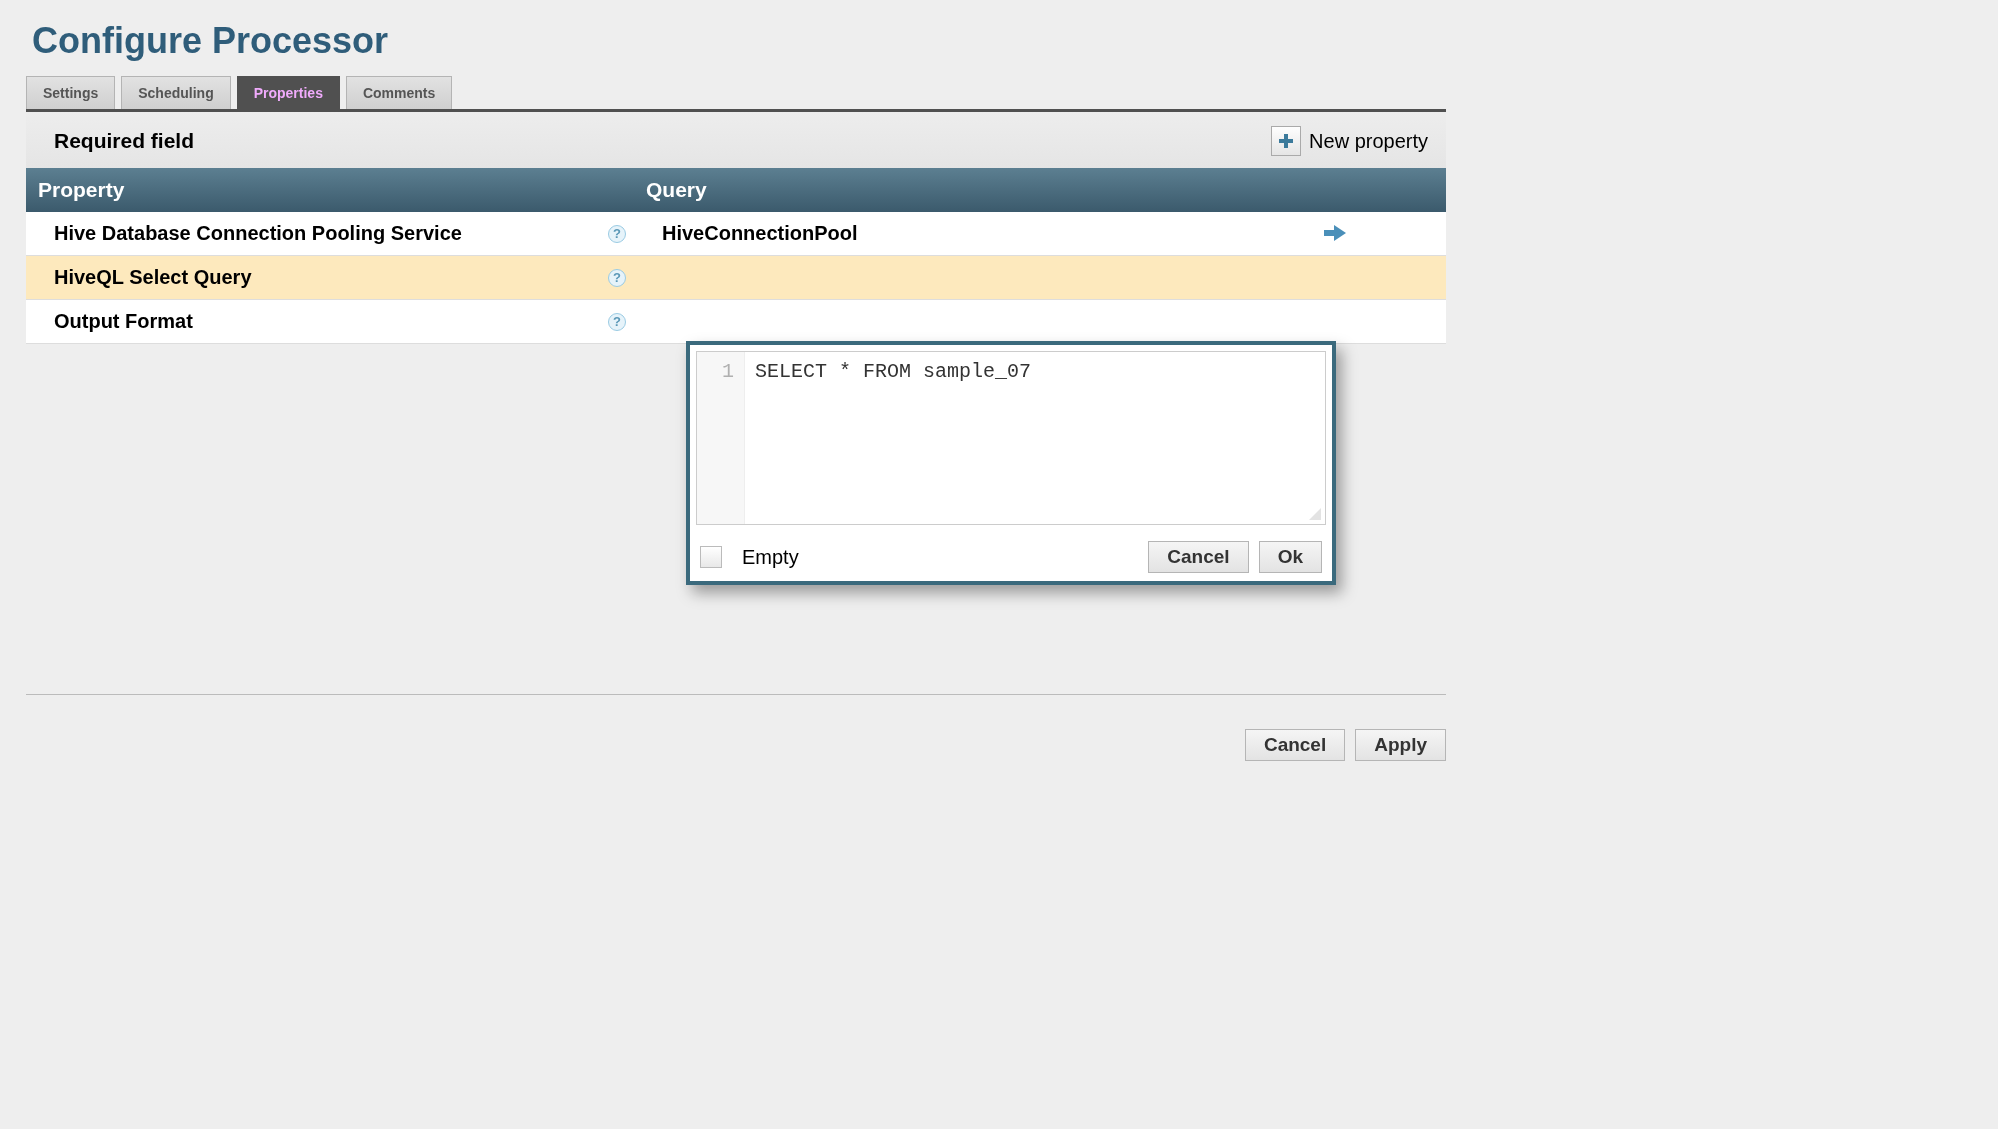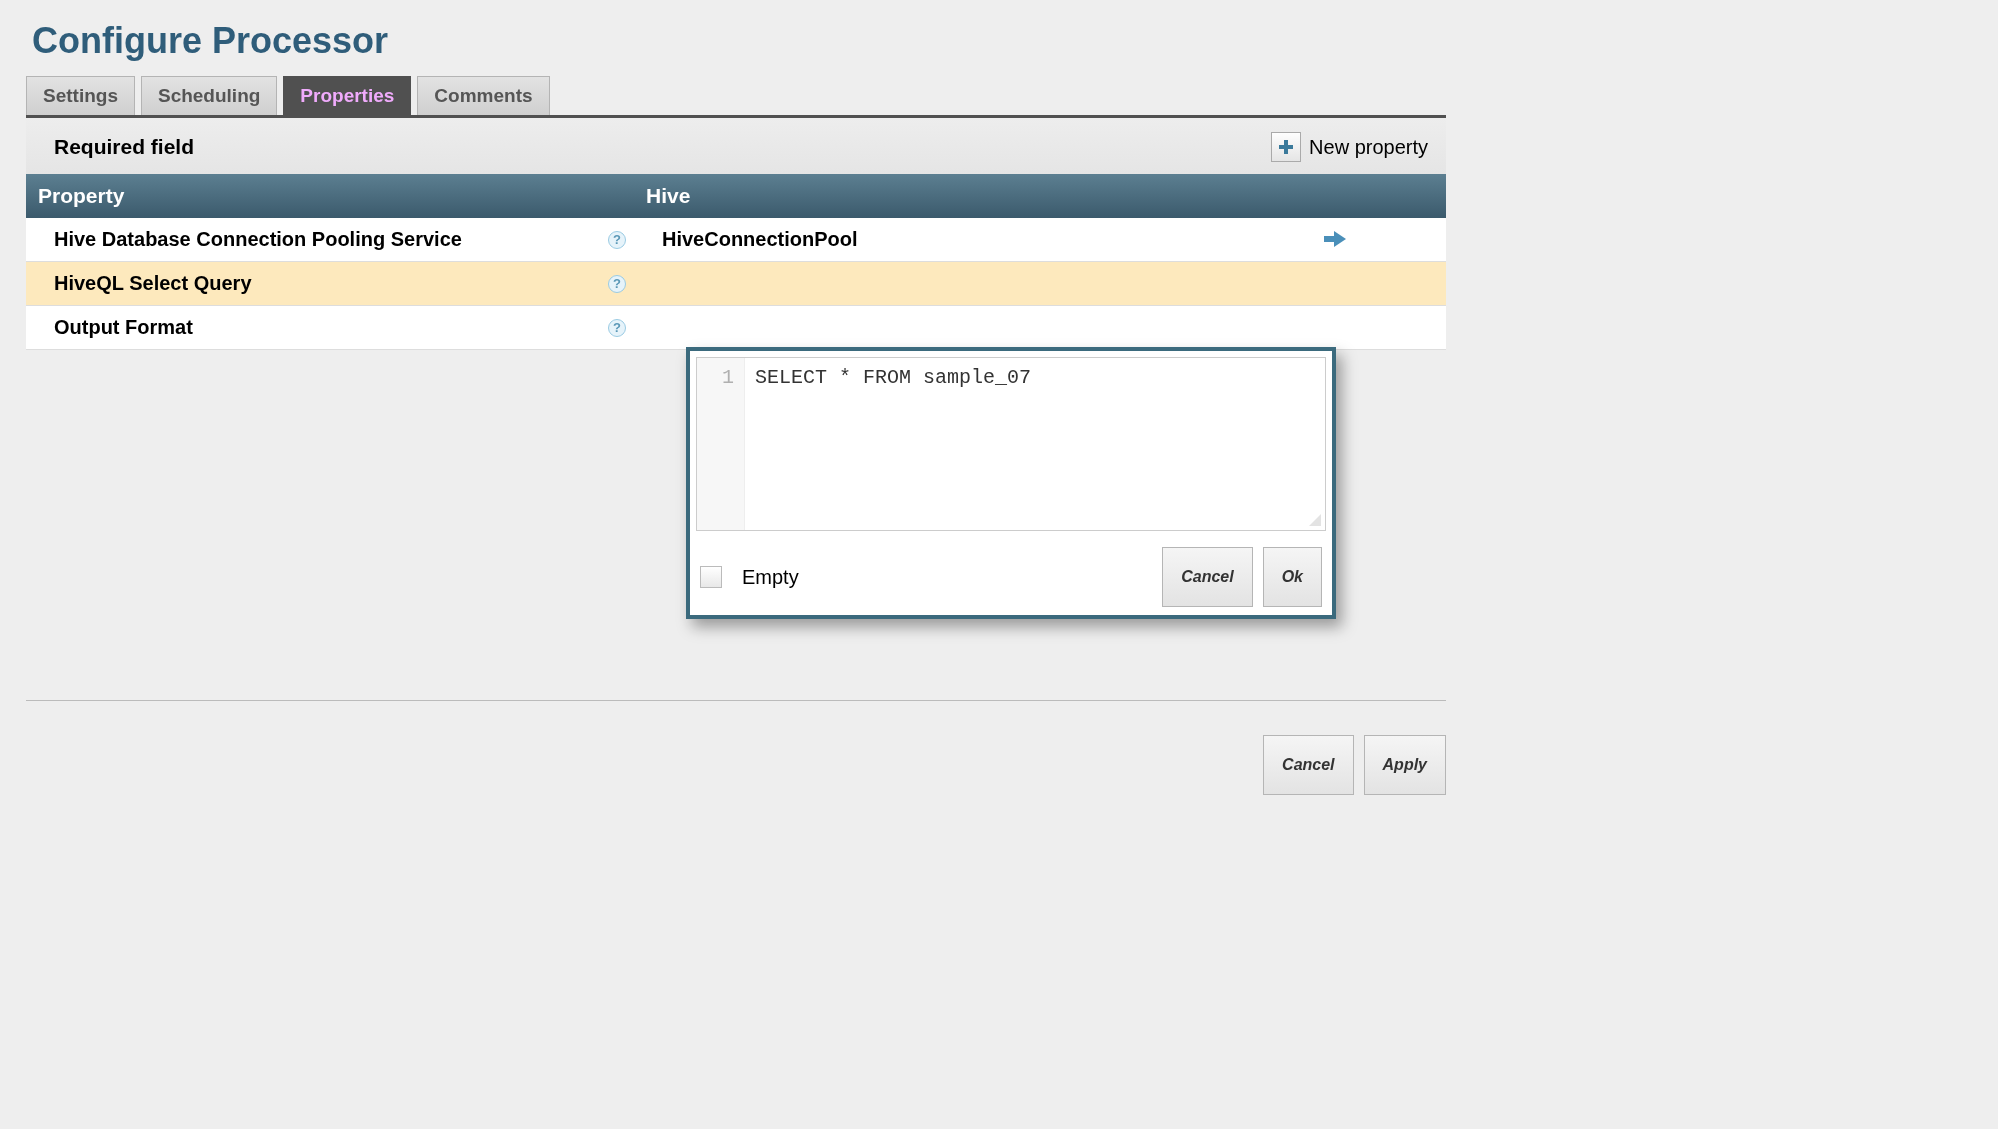"Settings" .tab { font-size: 19px -> 14px }
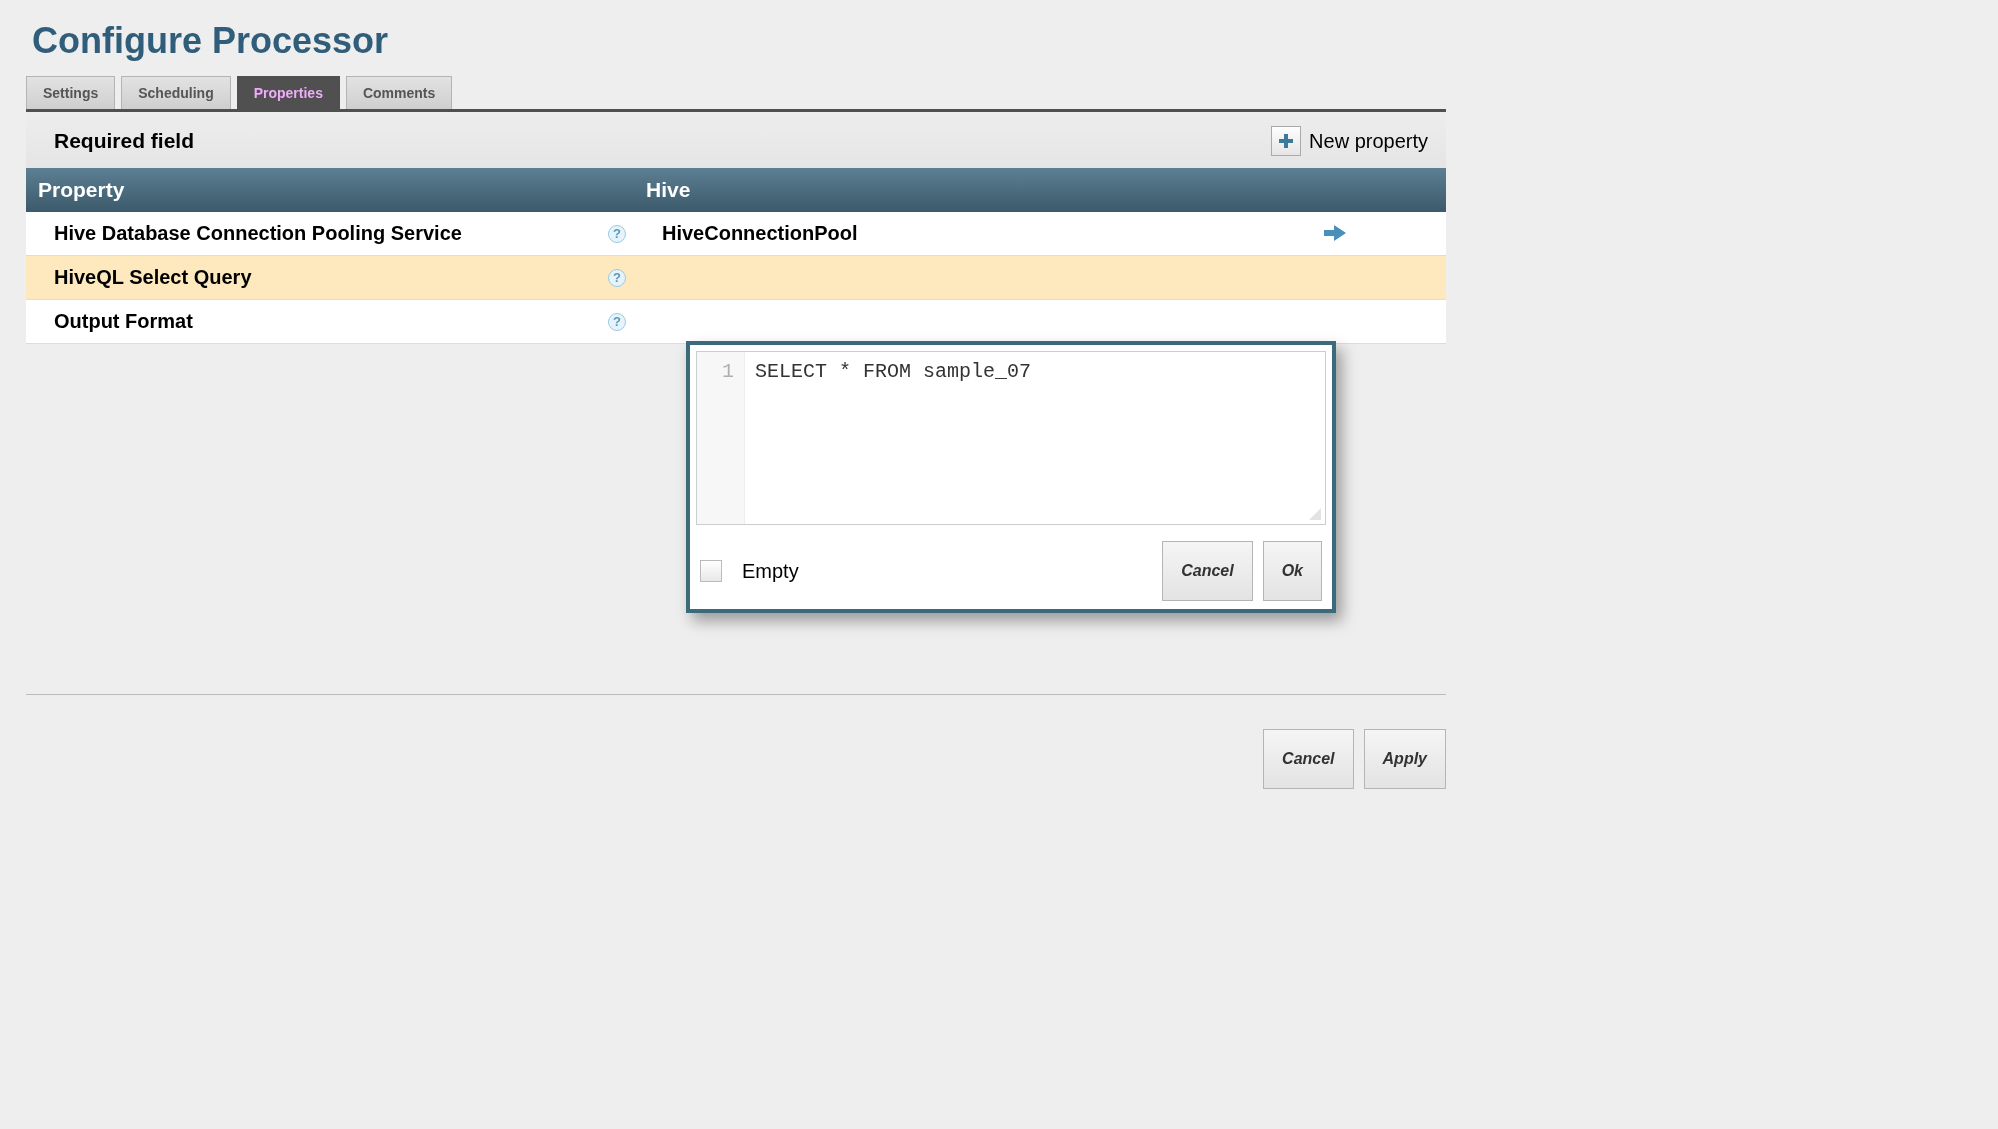"Hive" th { text: Hive -> Query }
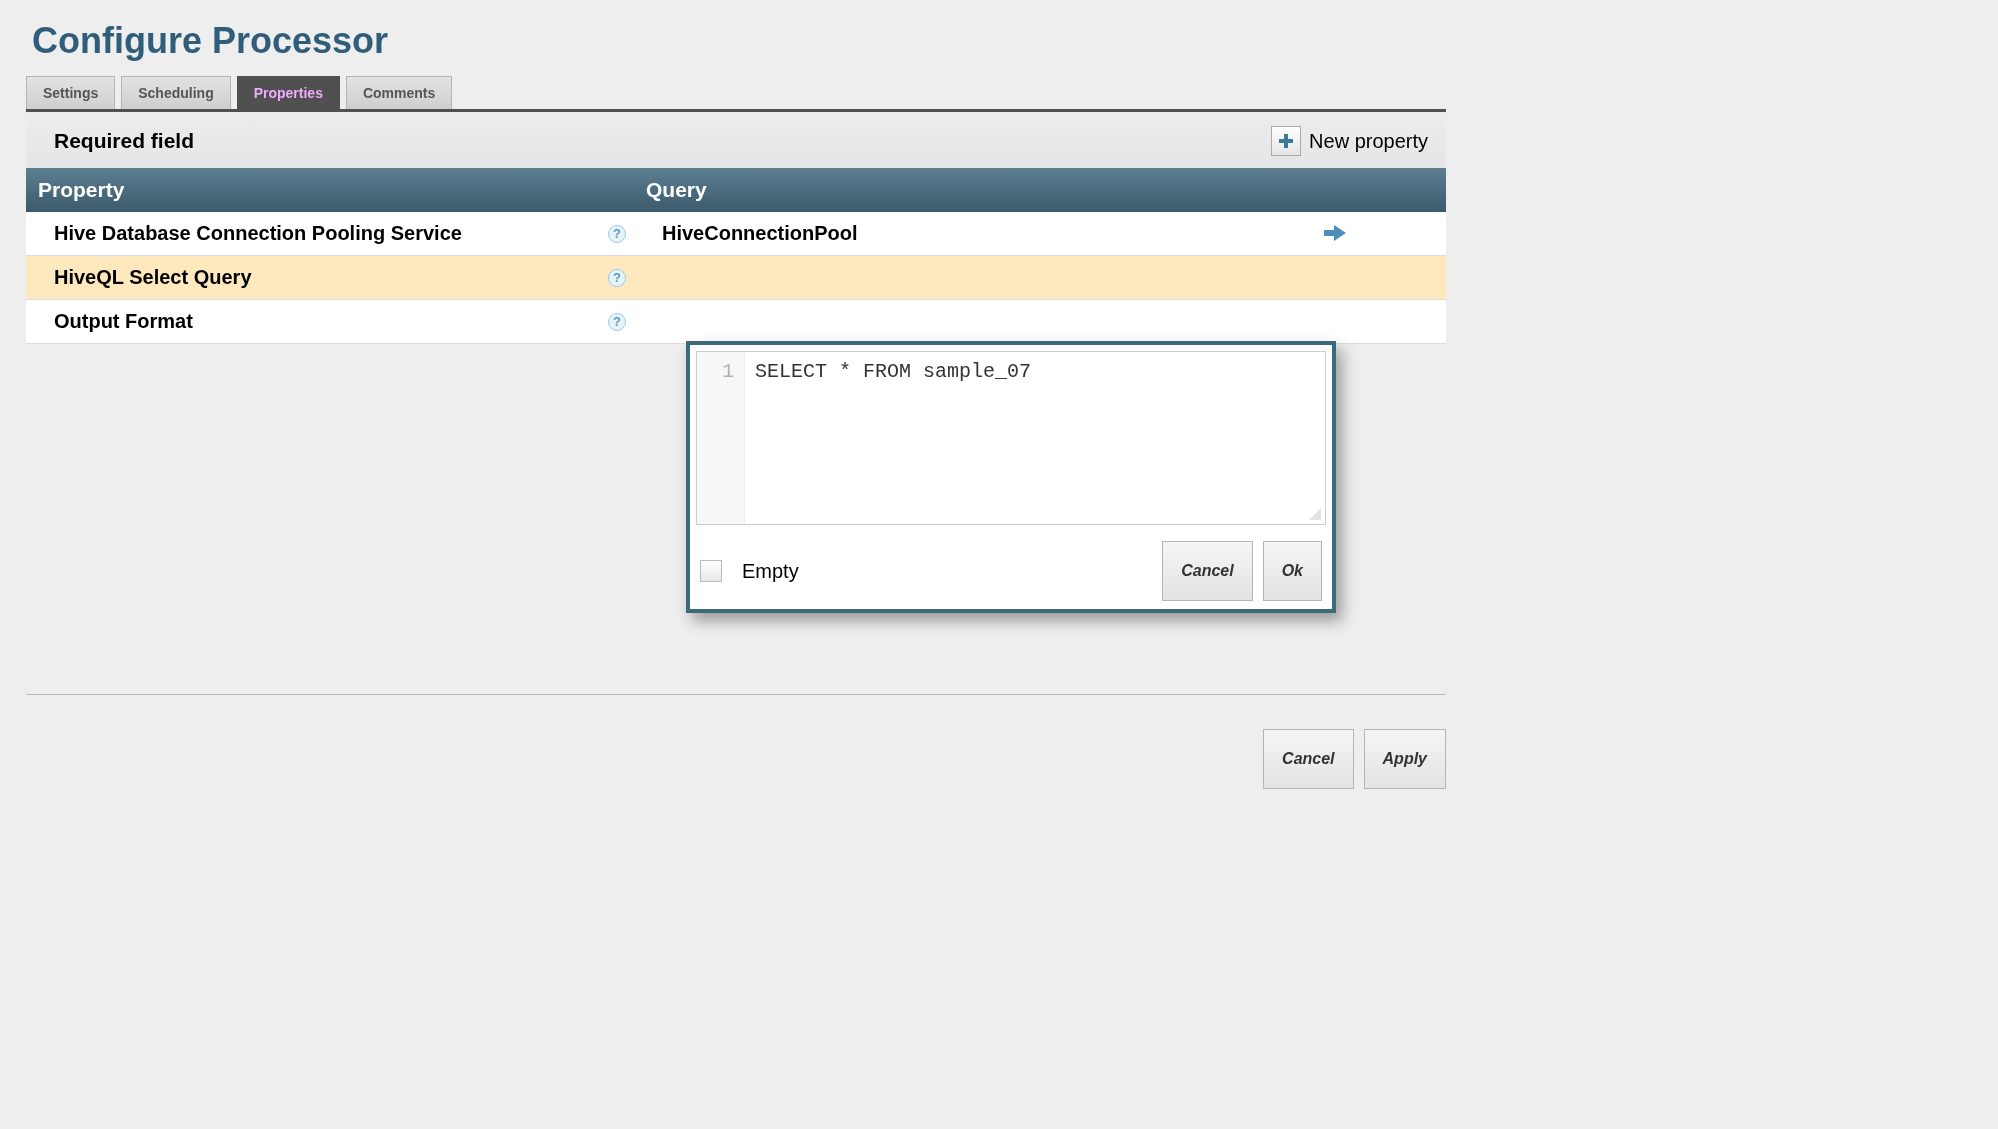"Cancel" .btn { font-size: 16px -> 19px; font-style: italic -> none; padding: 20px 18px -> 4px 18px }
